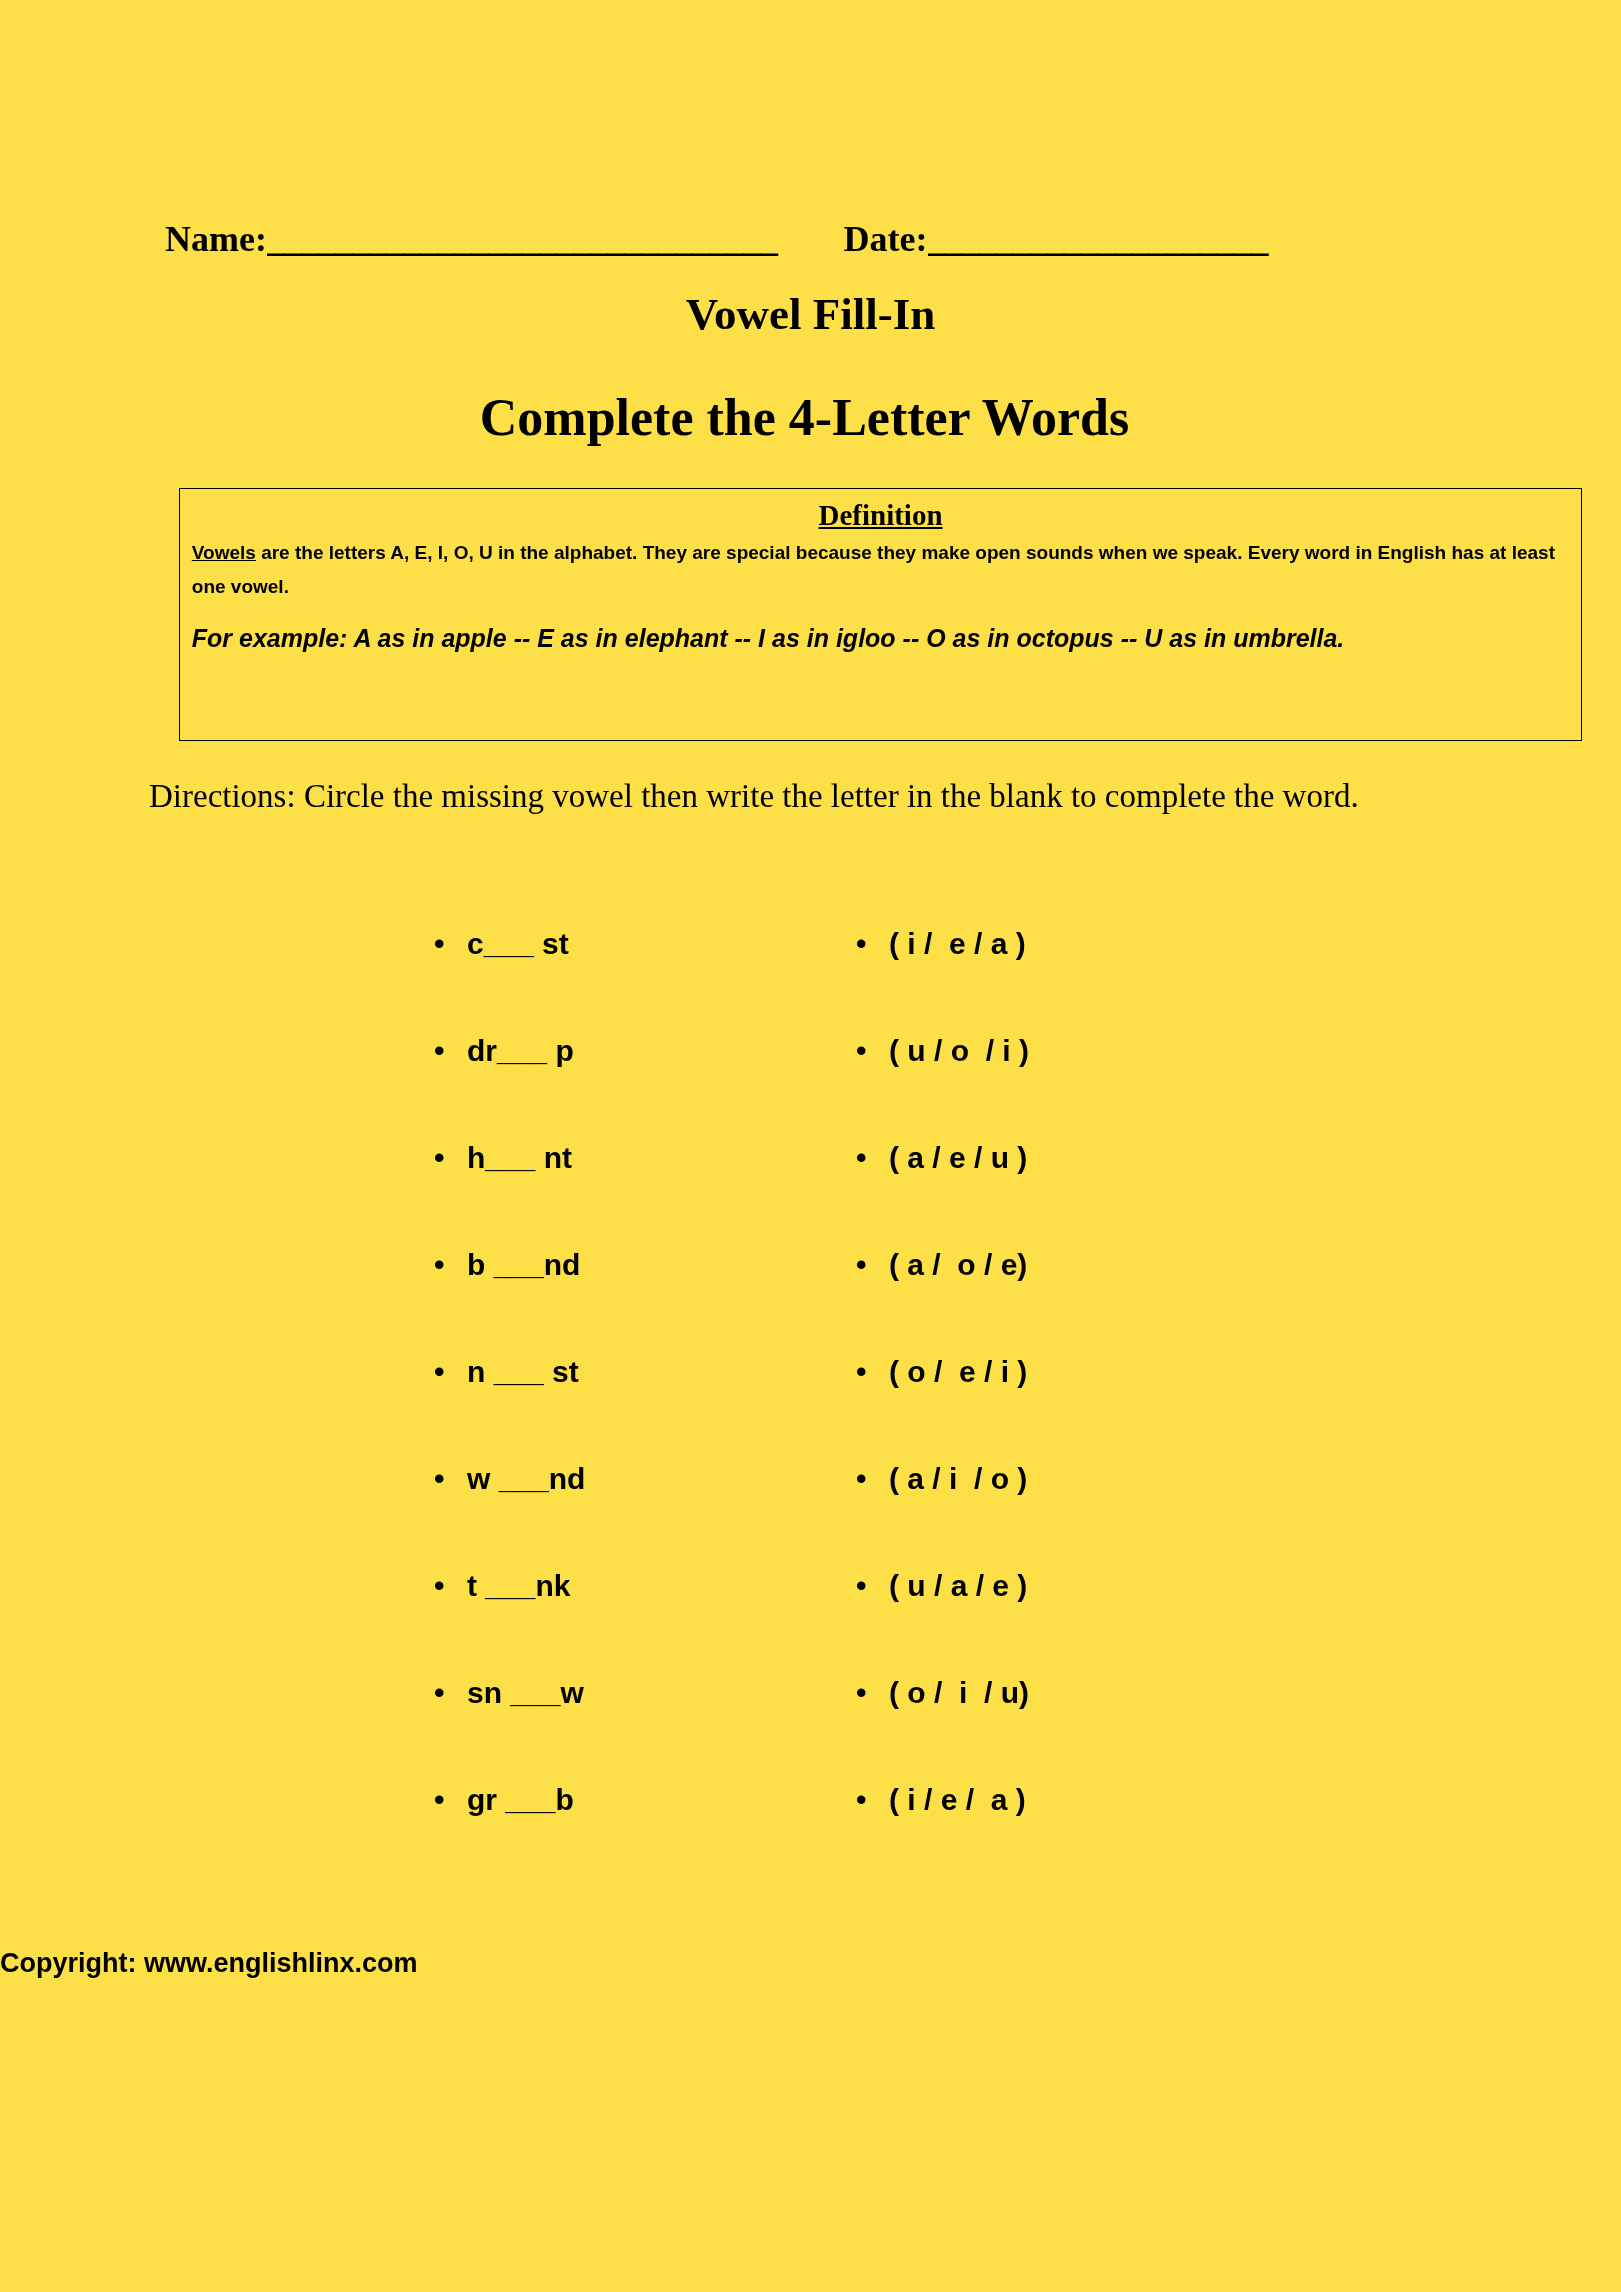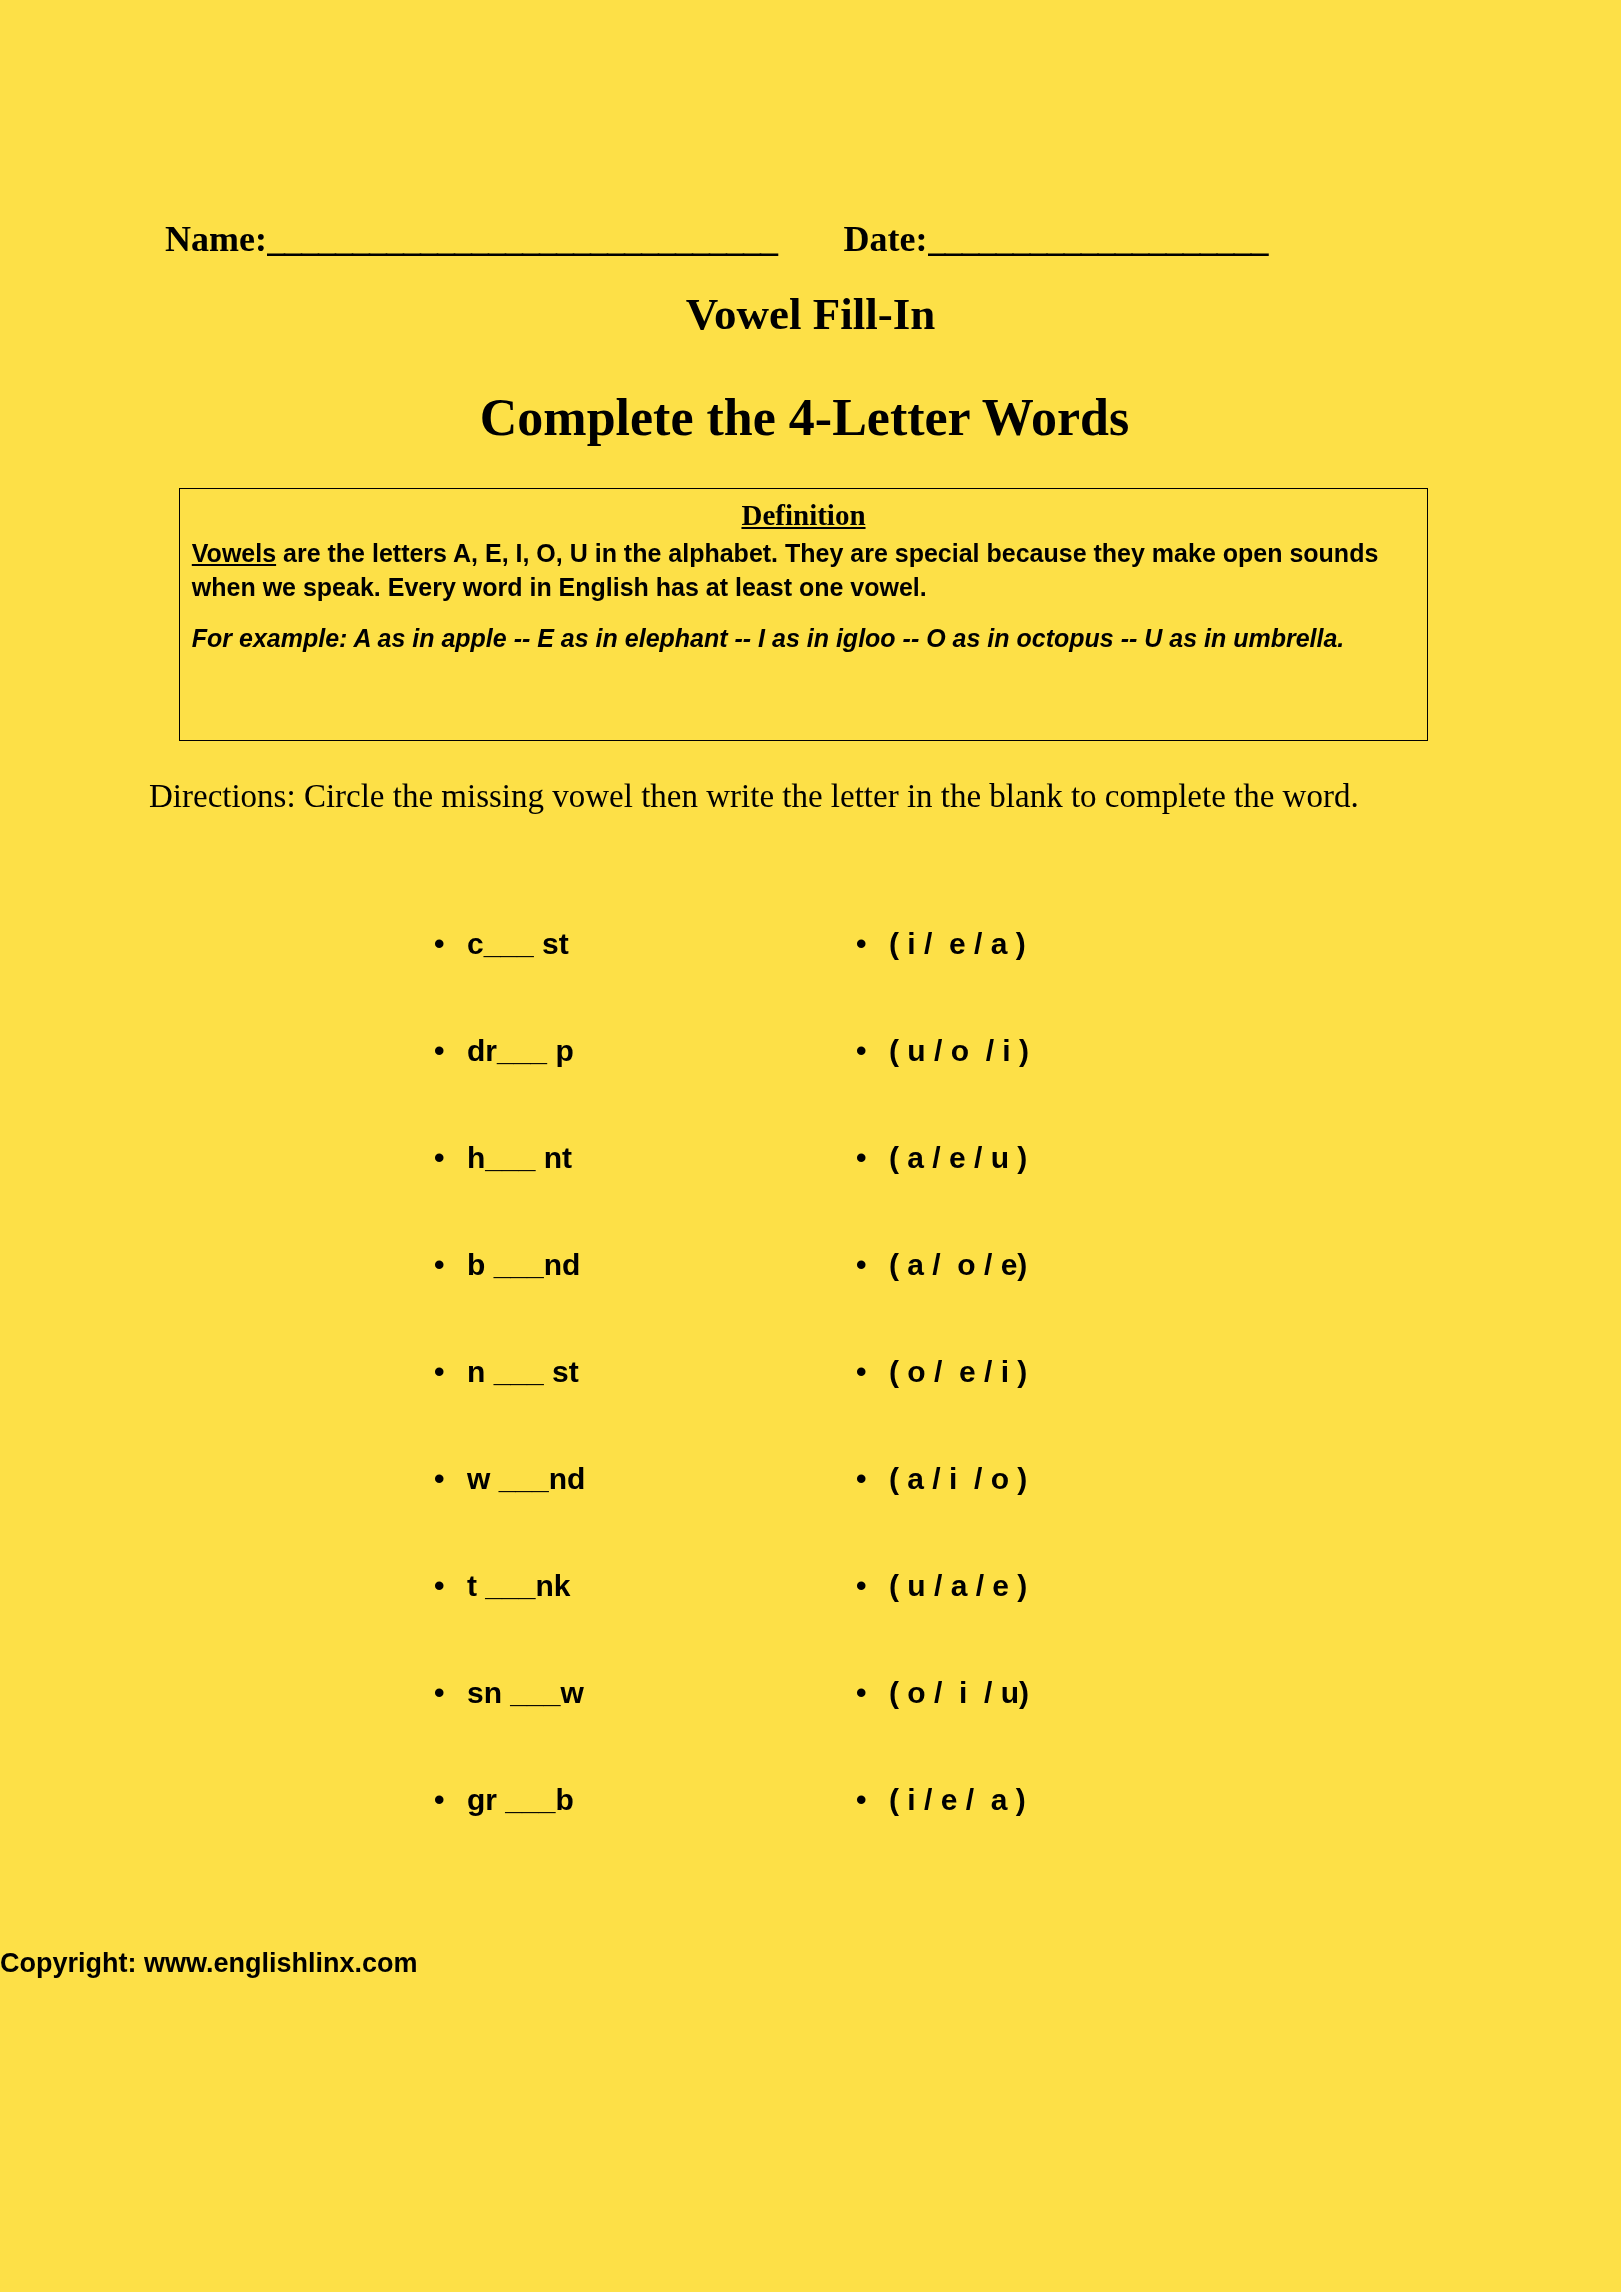"Definition" .defbox { width: 1249px -> 1403px }
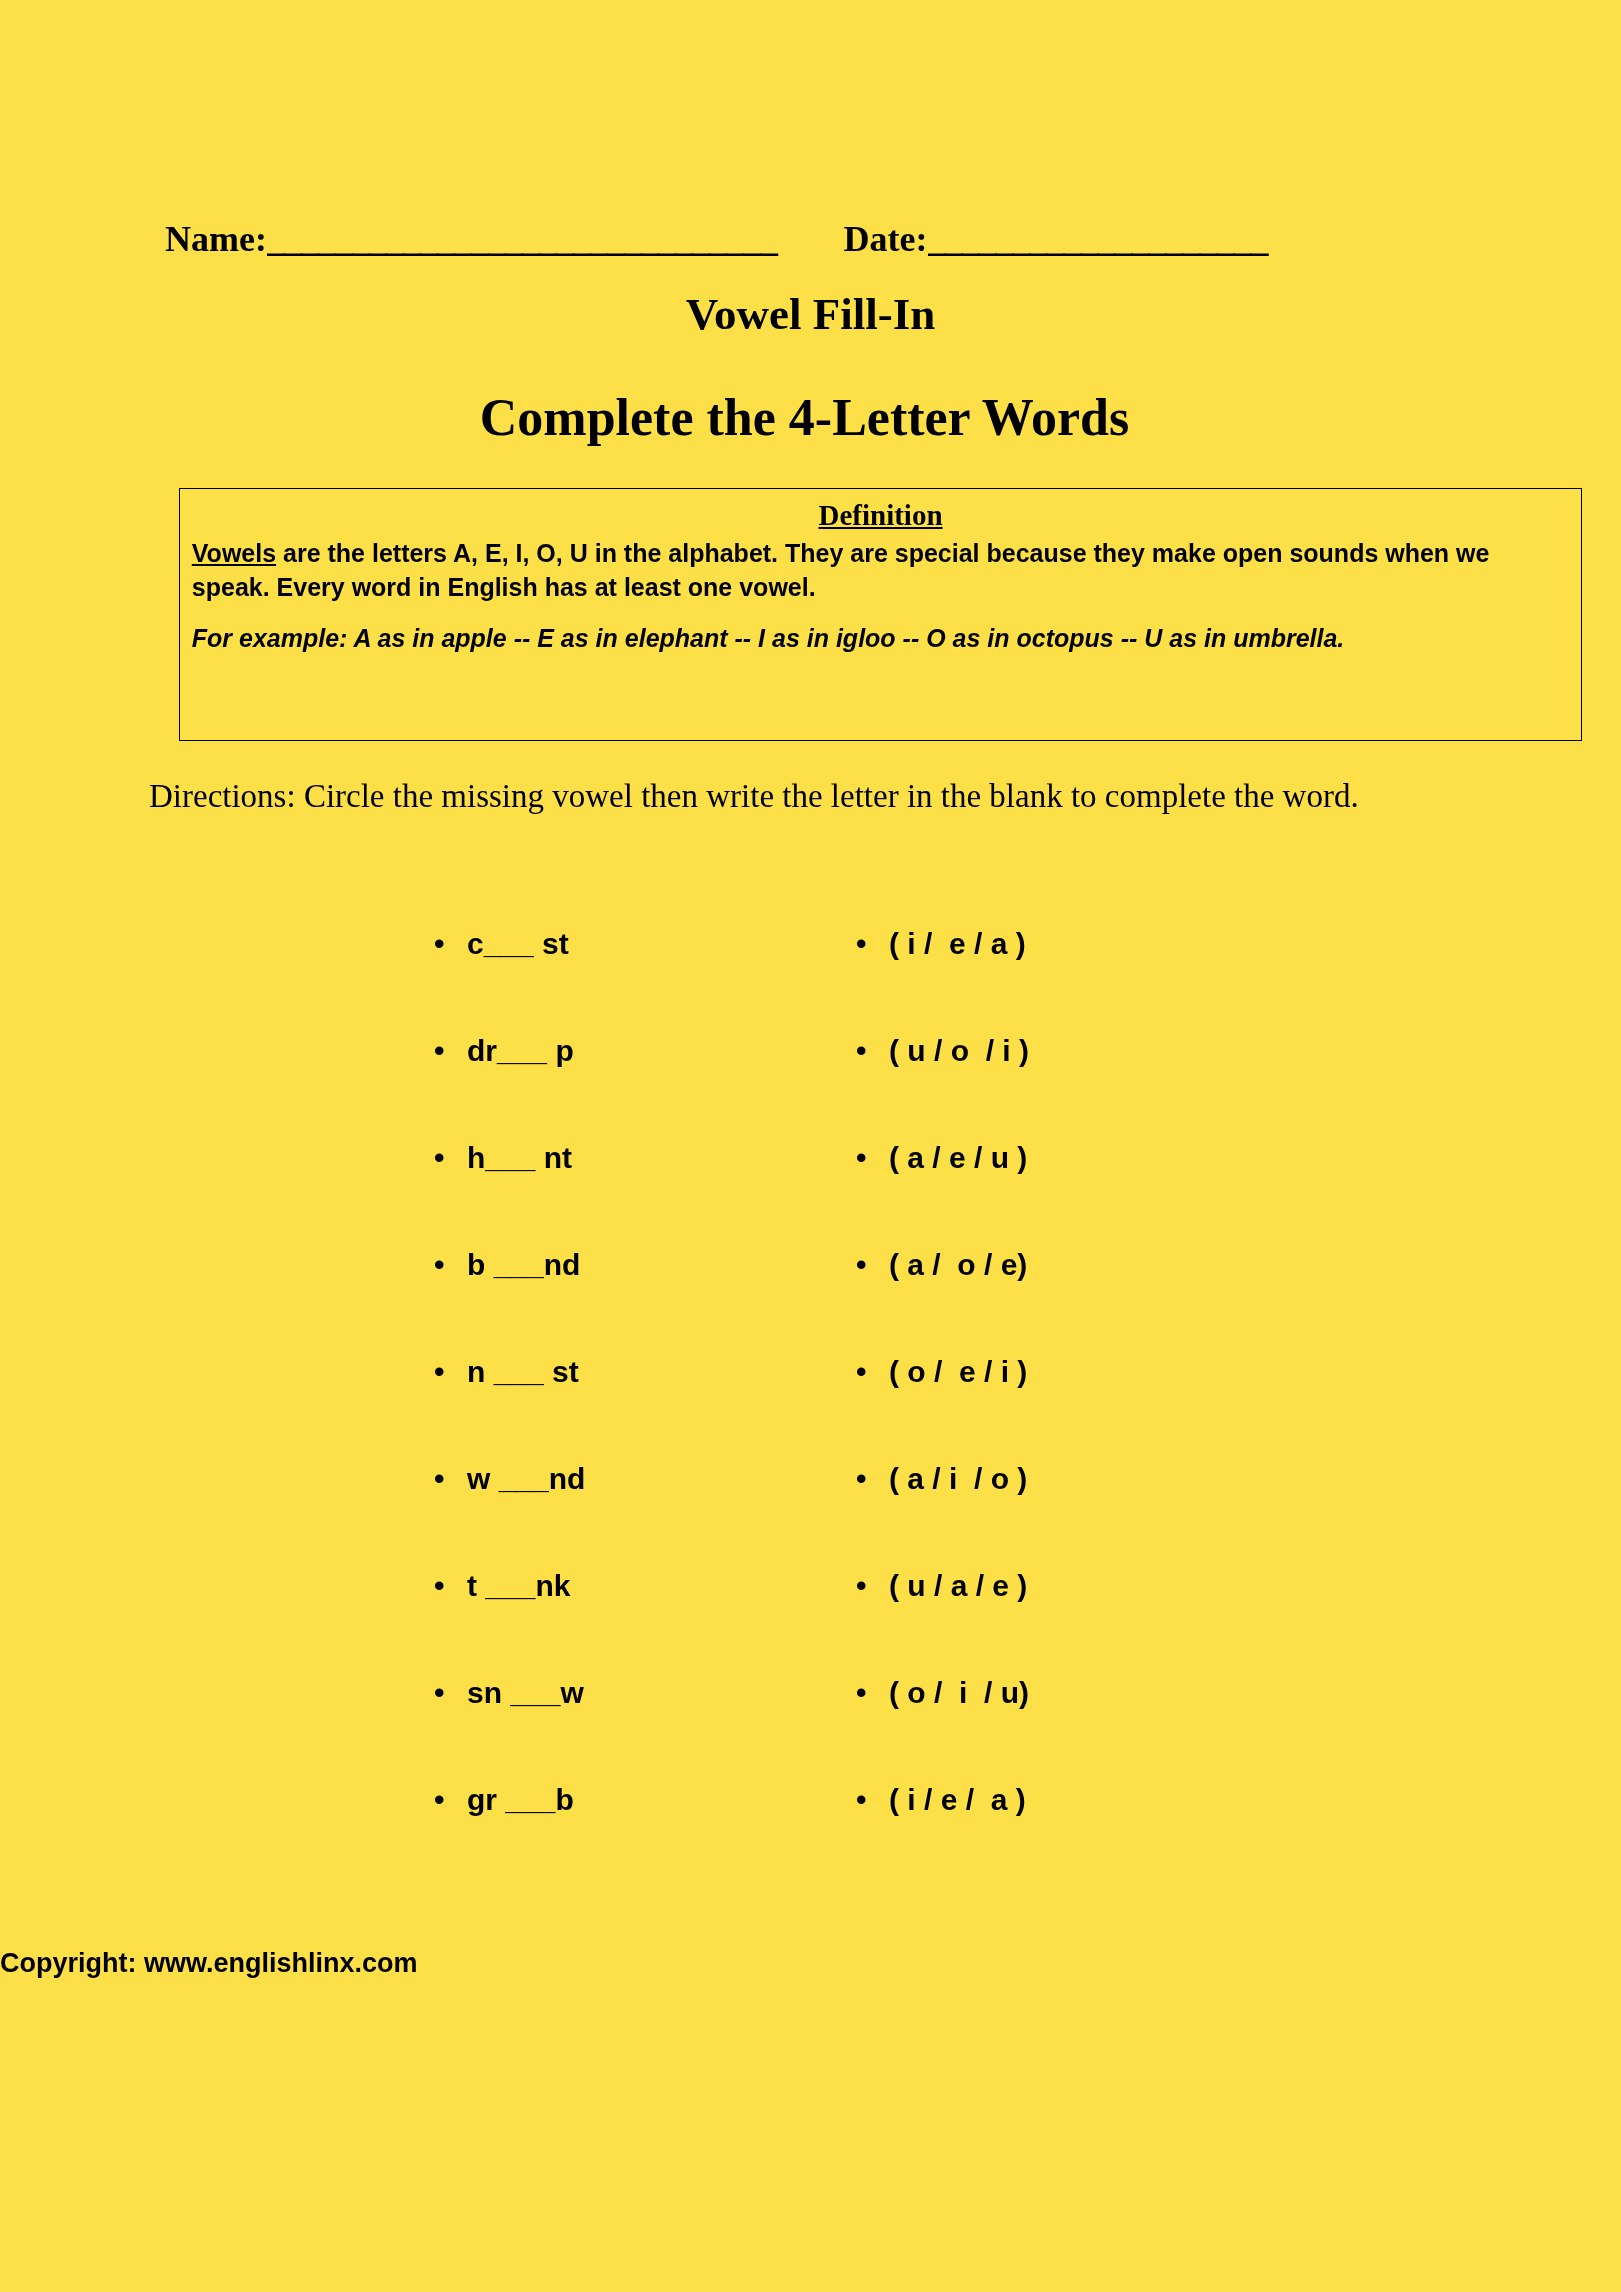"Vowels are the letters A," .def-body { font-size: 25px -> 19px }
